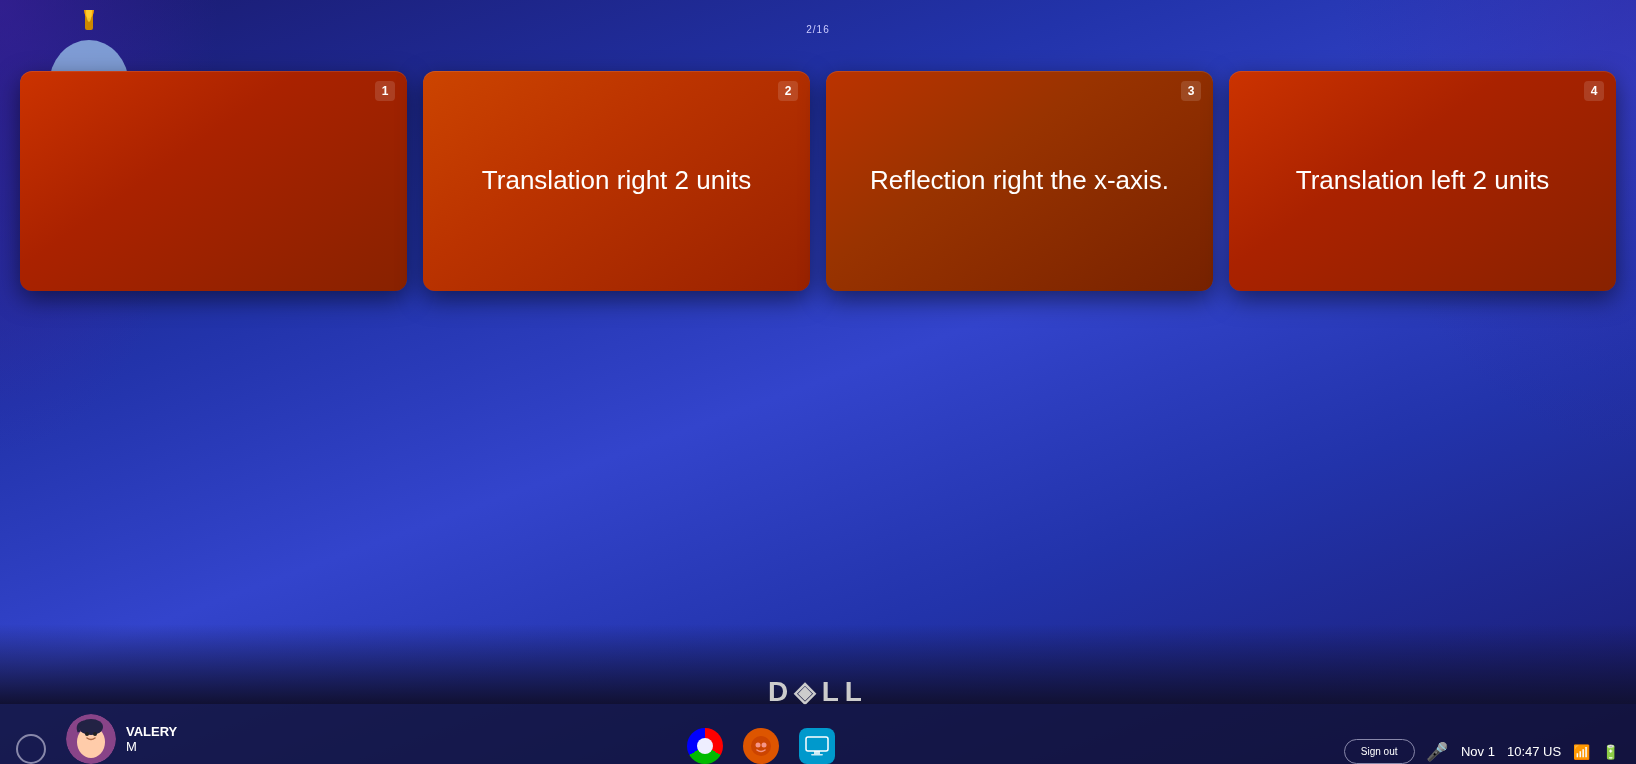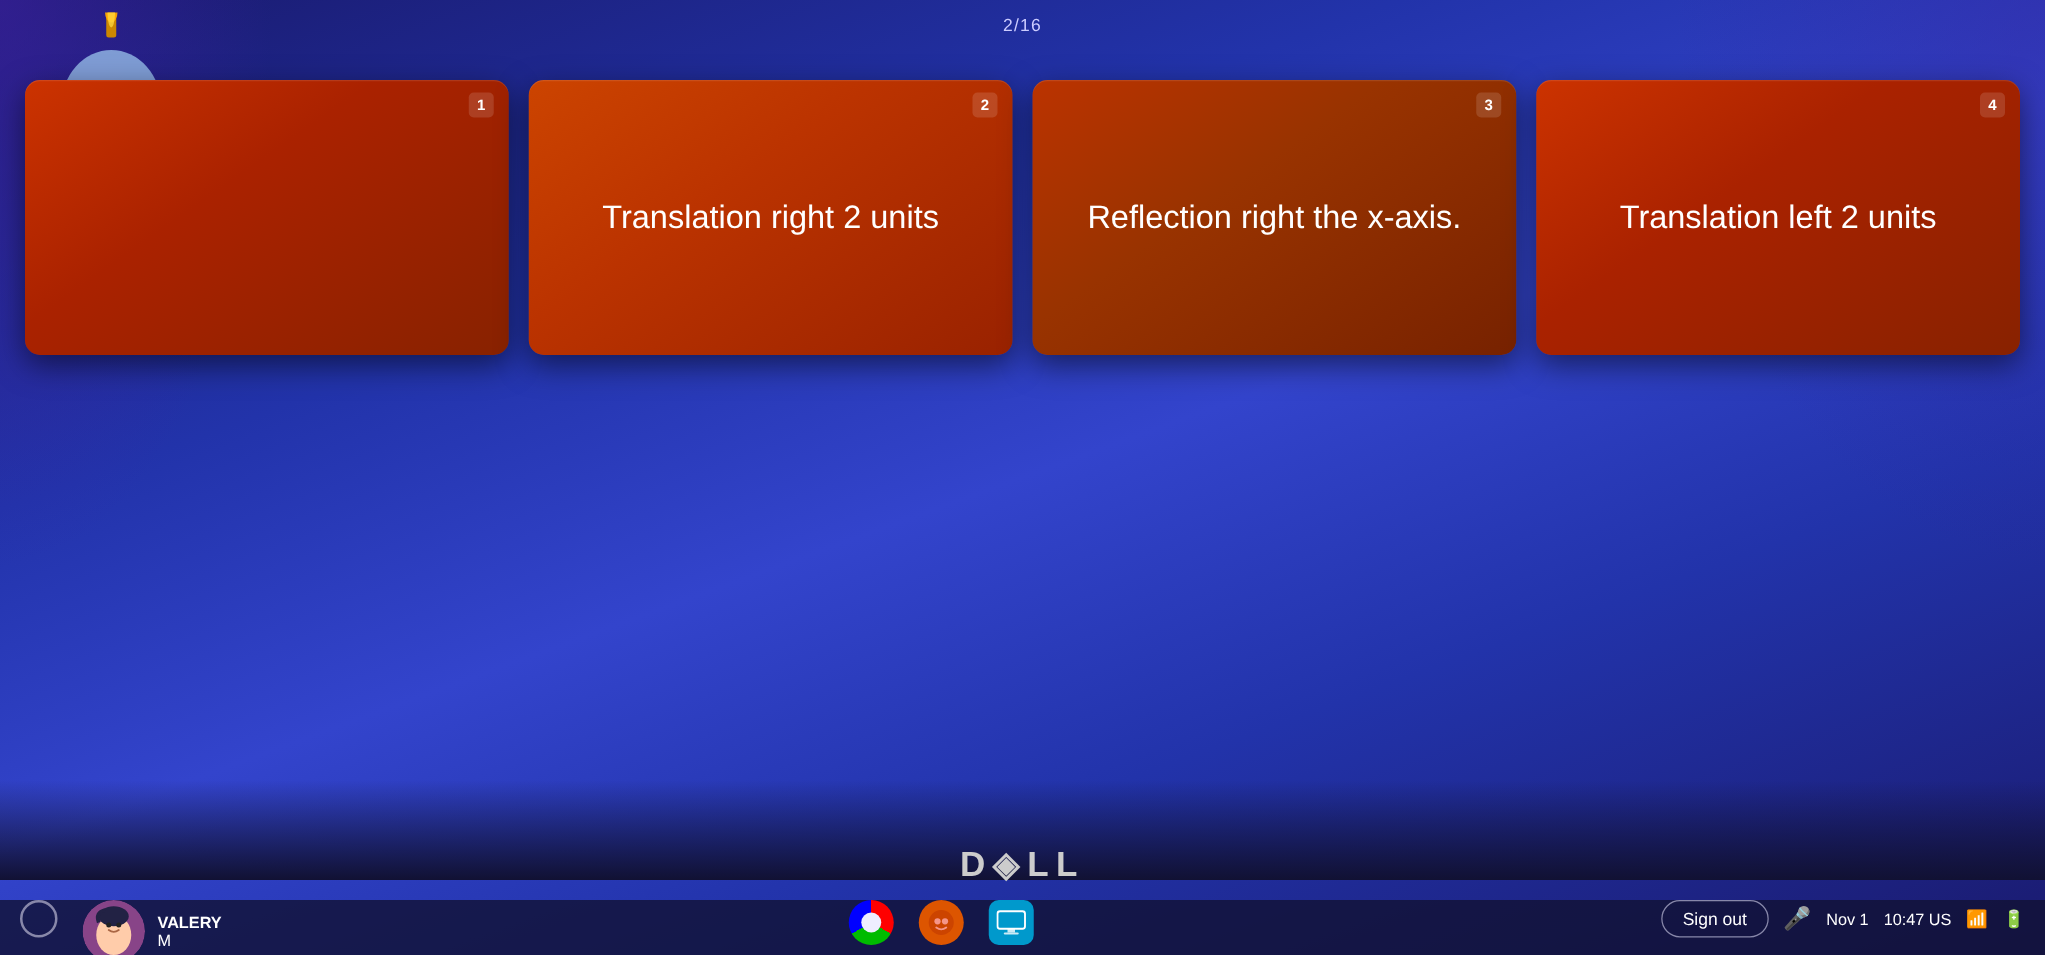"2/16" .progress-indicator { font-size: 14px -> 10px; margin-top: 12px -> 24px }
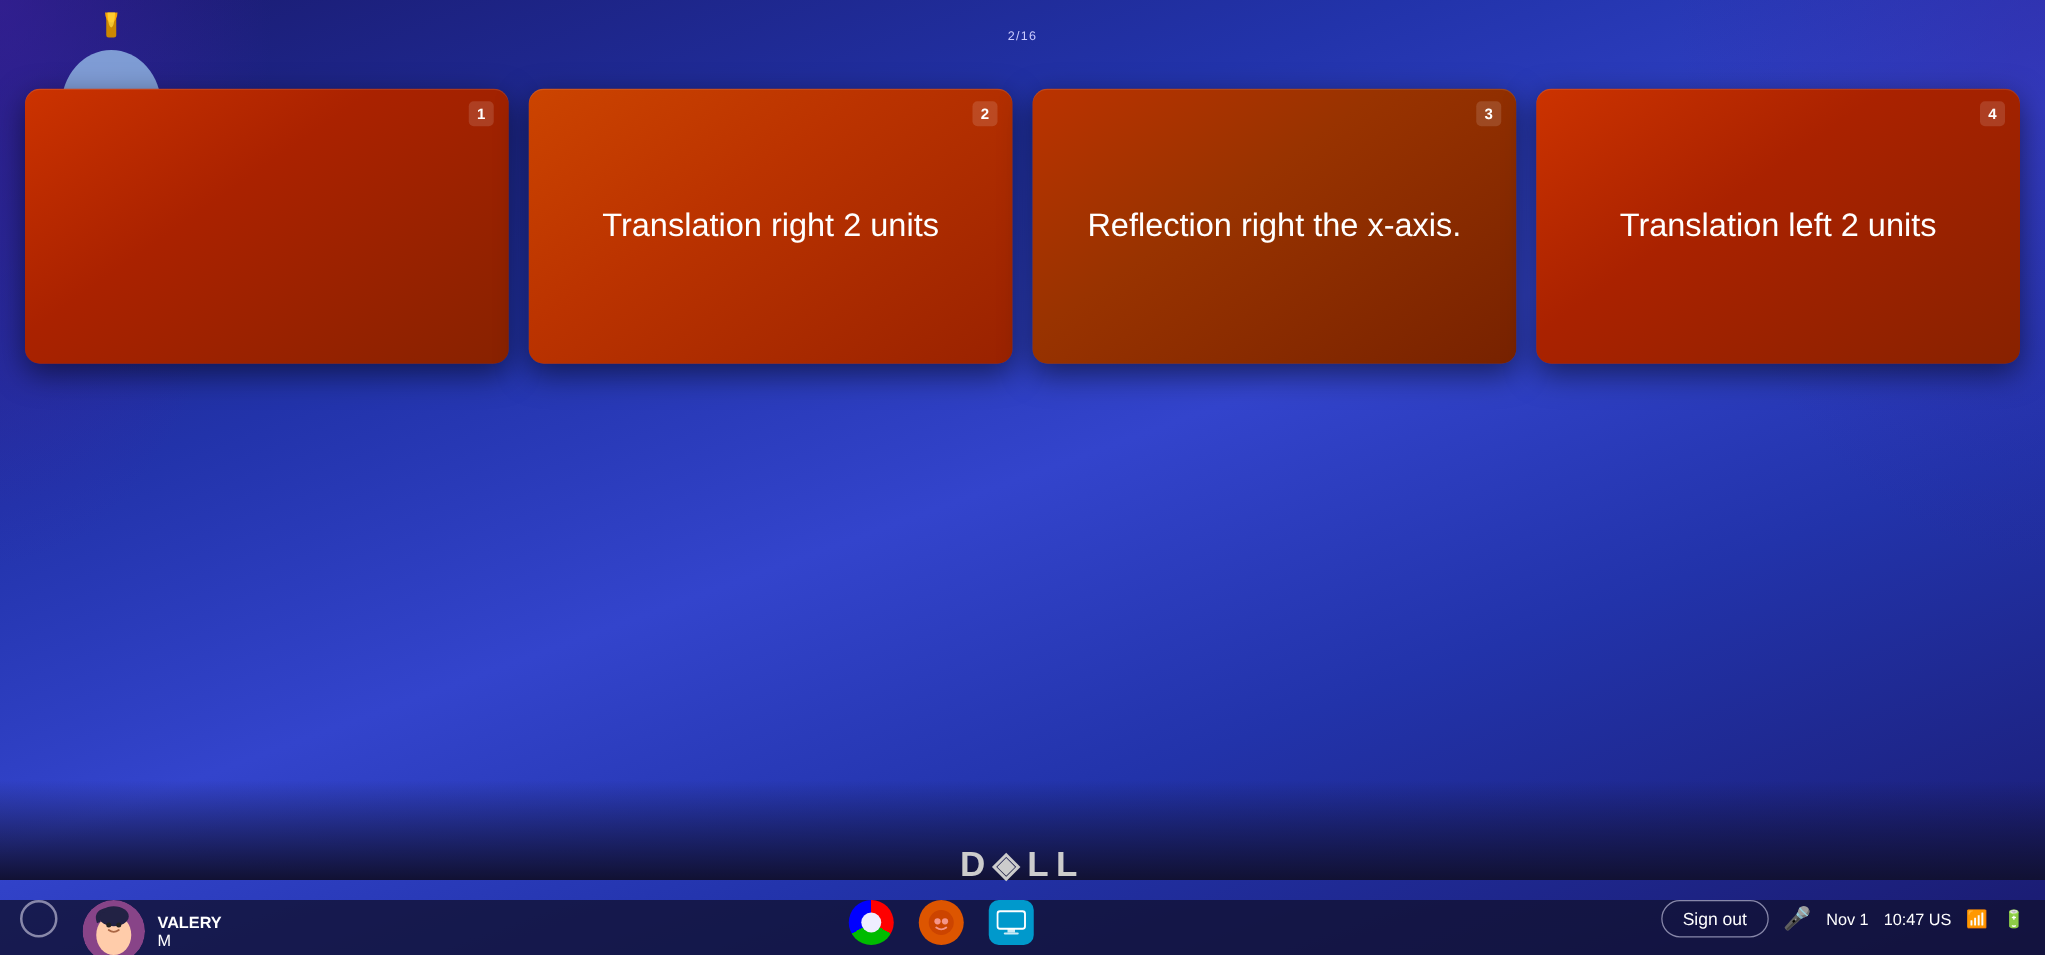"VALERY" .taskbar { align-items: flex-start -> flex-end; height: 44px -> 60px }
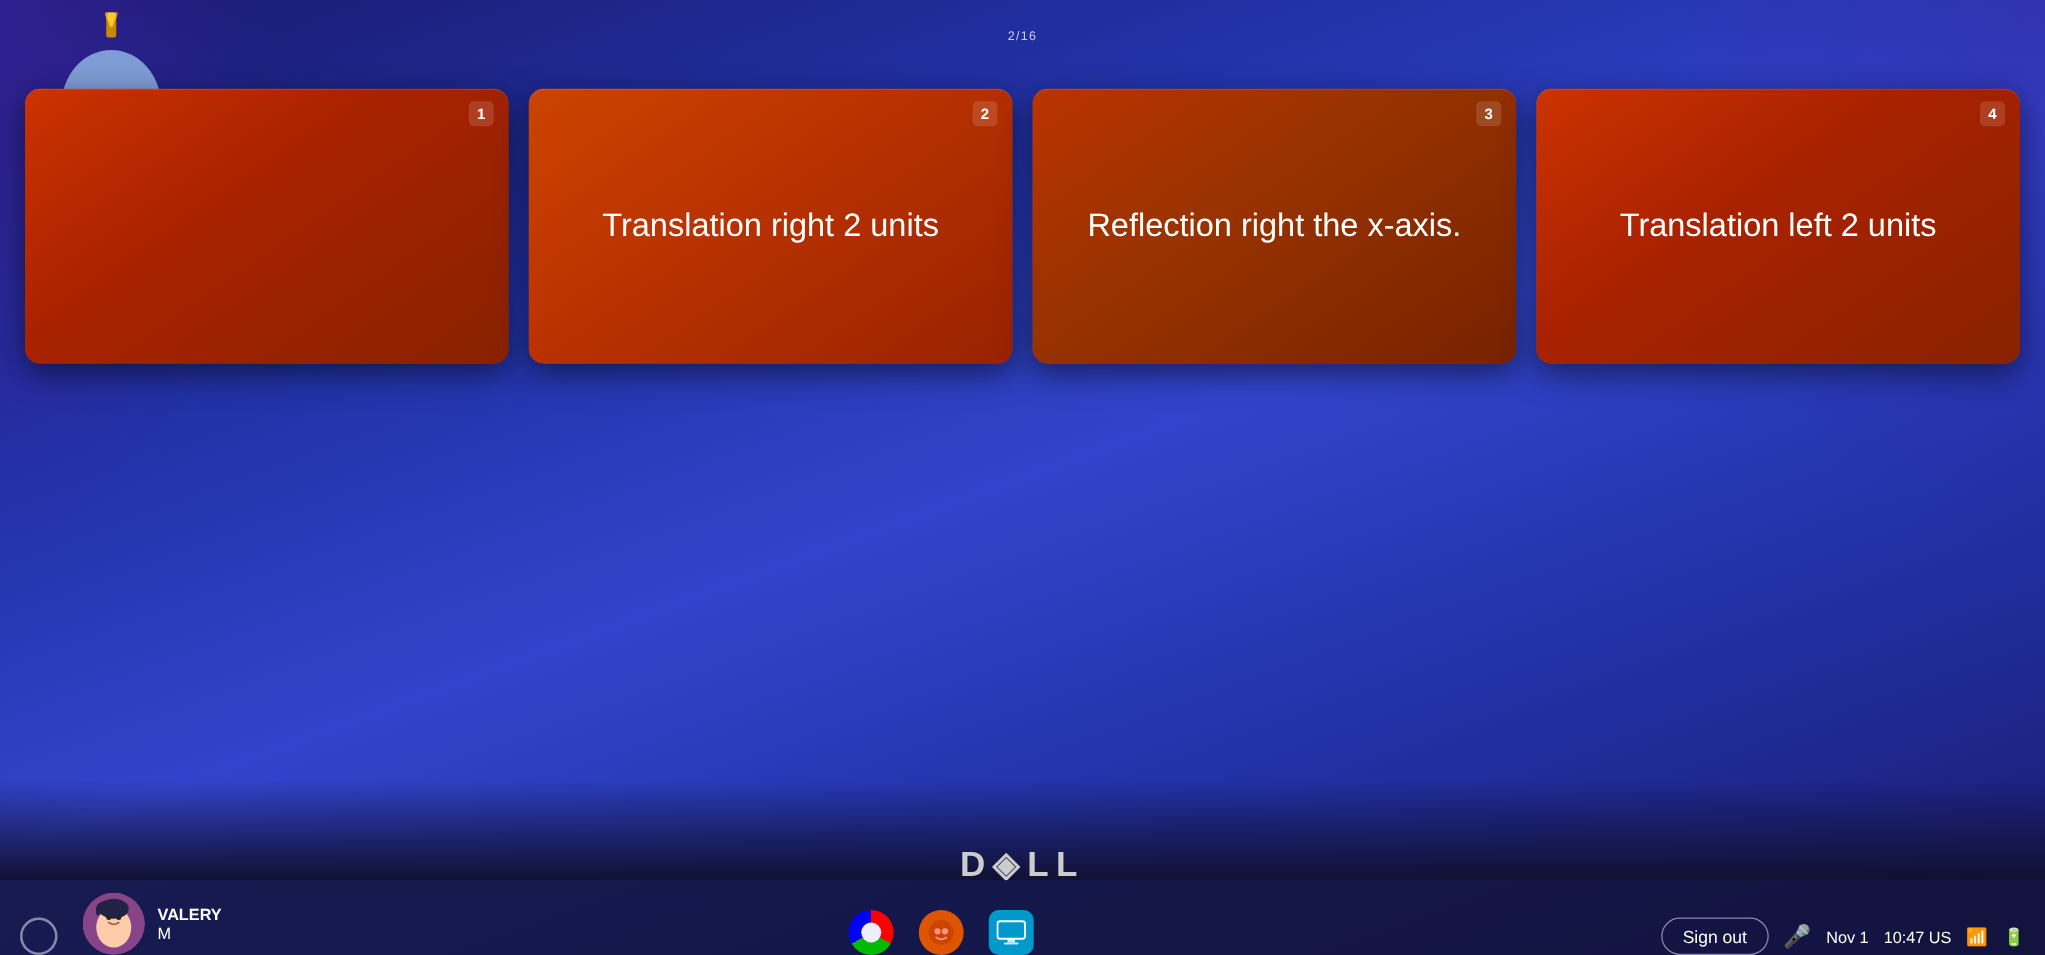"Sign out" .sign-out-btn { font-size: 14px -> 10px }
